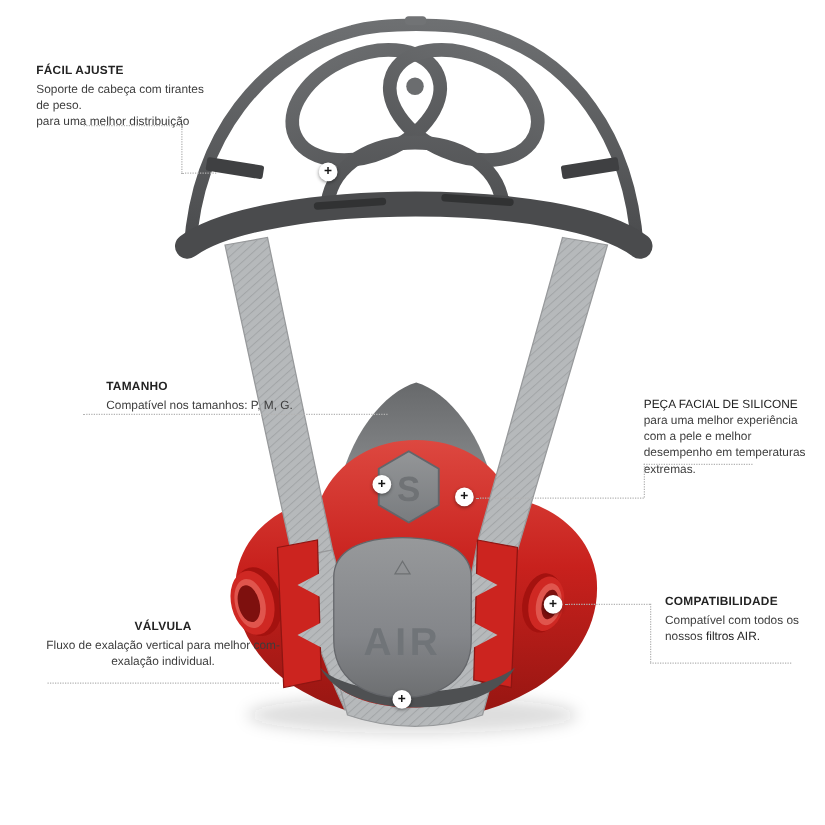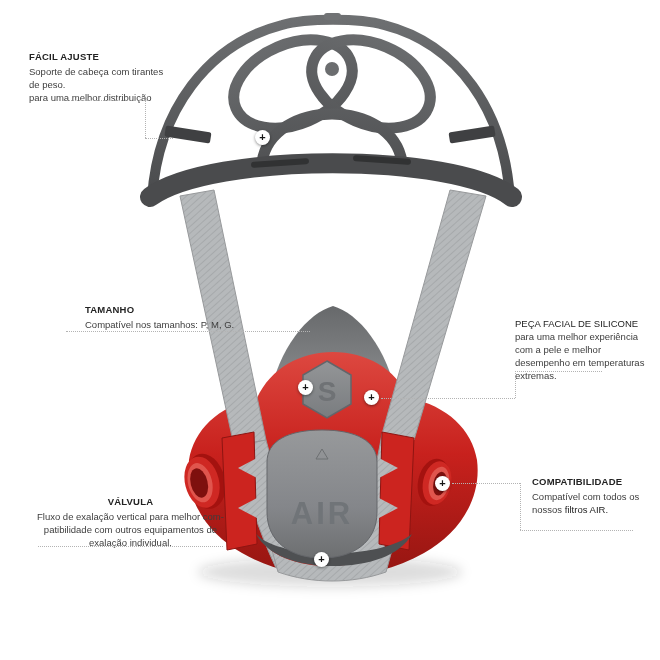"patibilidade com outros equipamentos de" div.callout-line { html: <div>patibilidade com outros equipamentos de</div> -> none }
